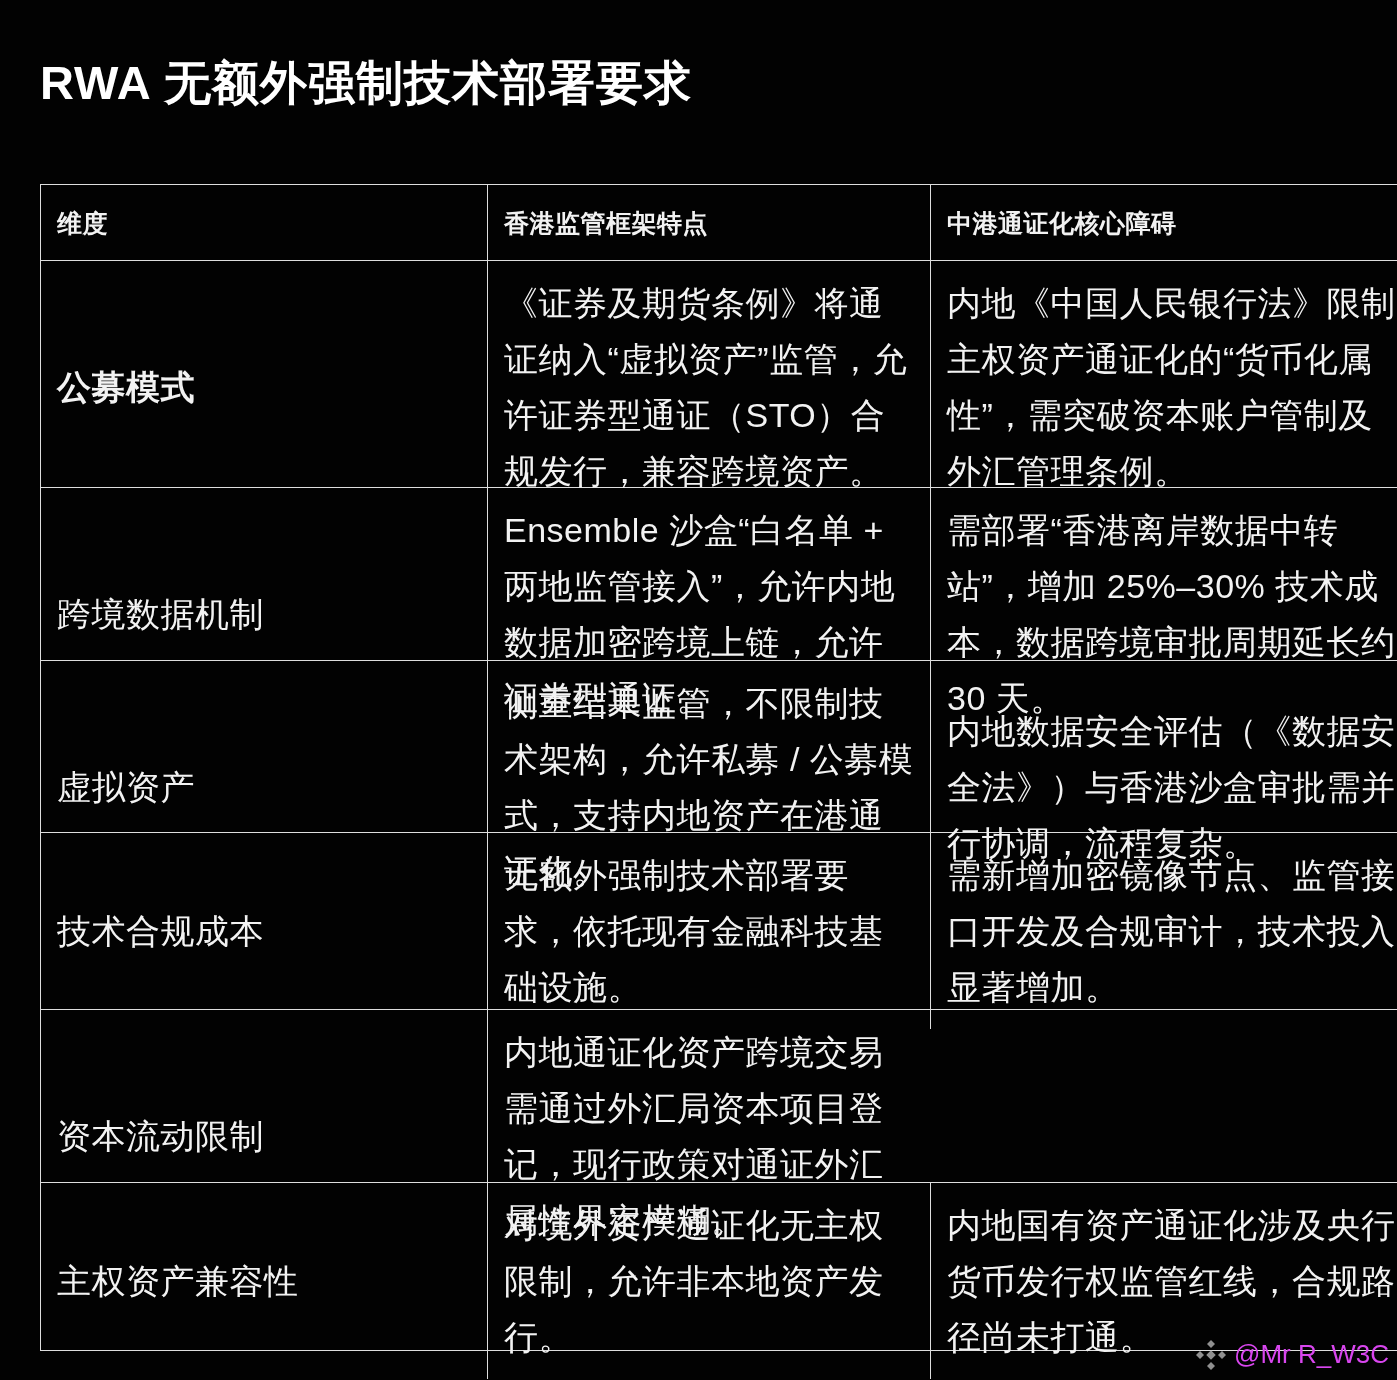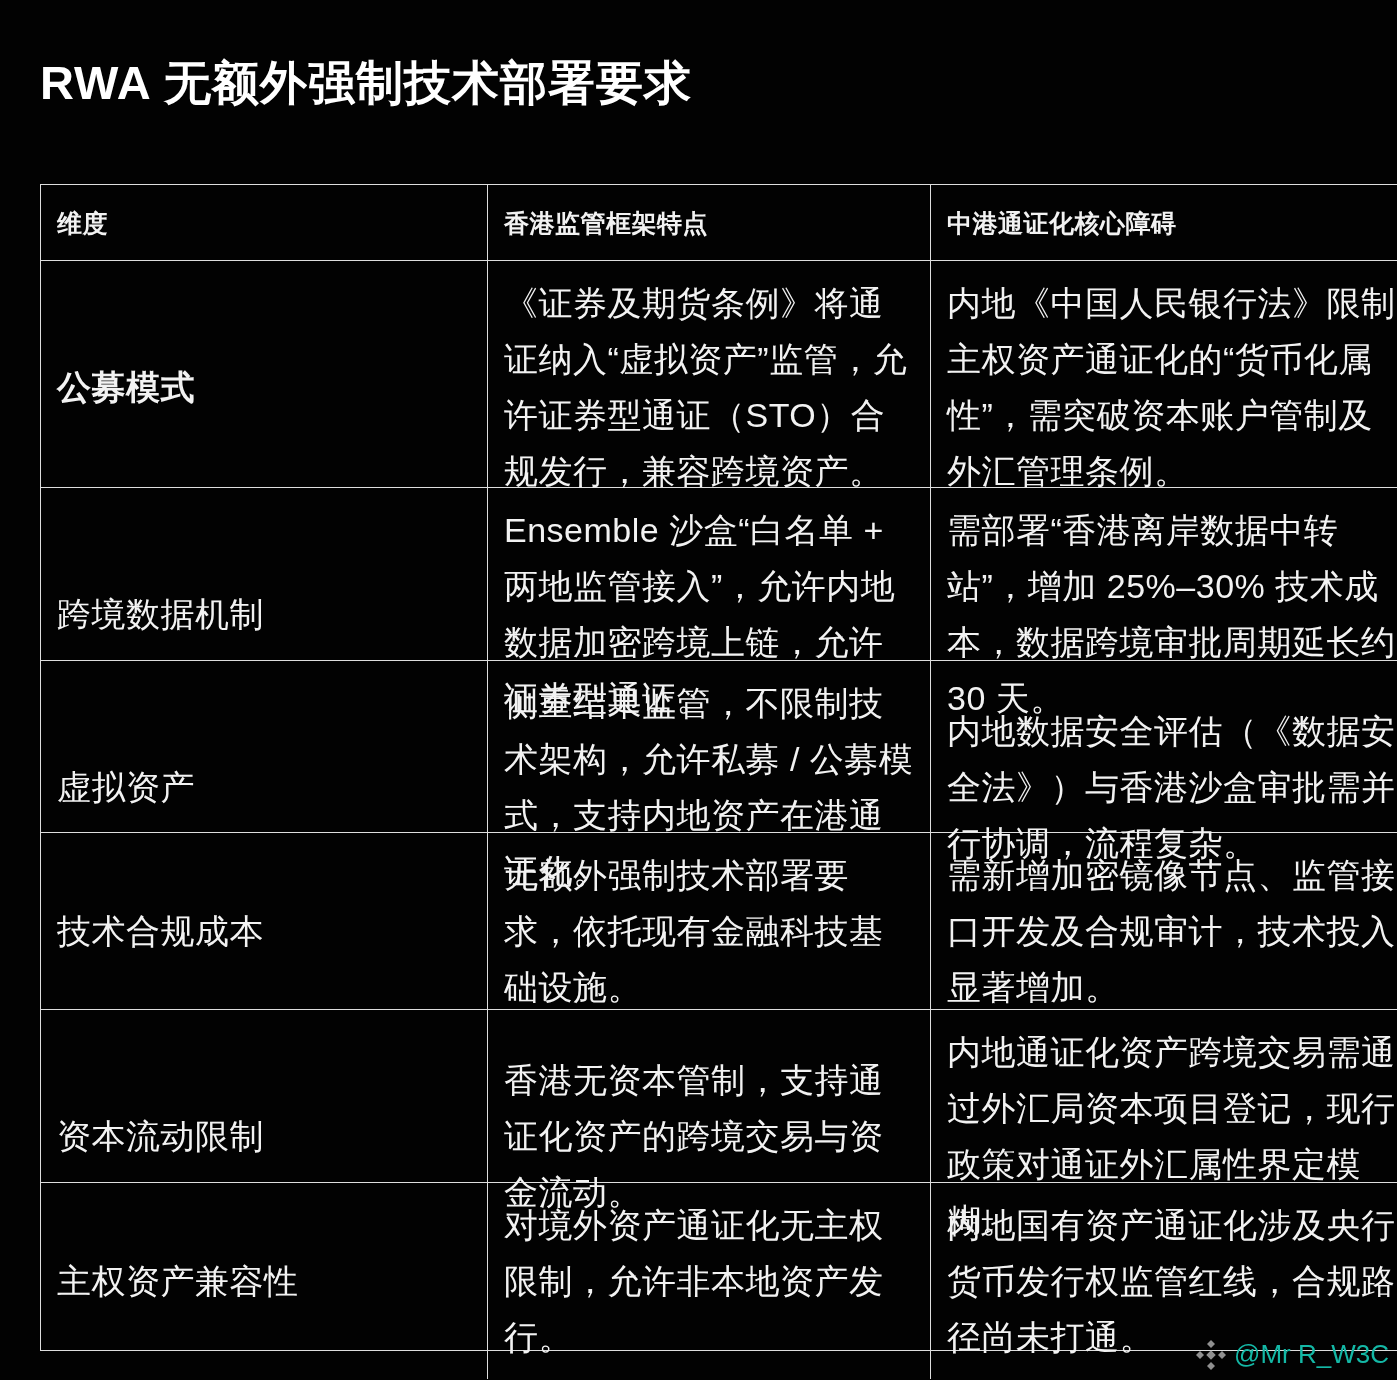"香港无资本管制，支持通证化资产的跨境交易与资金流动。" div.t-cell { html: <div> <span>香港无资本管制，支持通证化资产的跨境交易与资金流动。</span> </div> -> none }
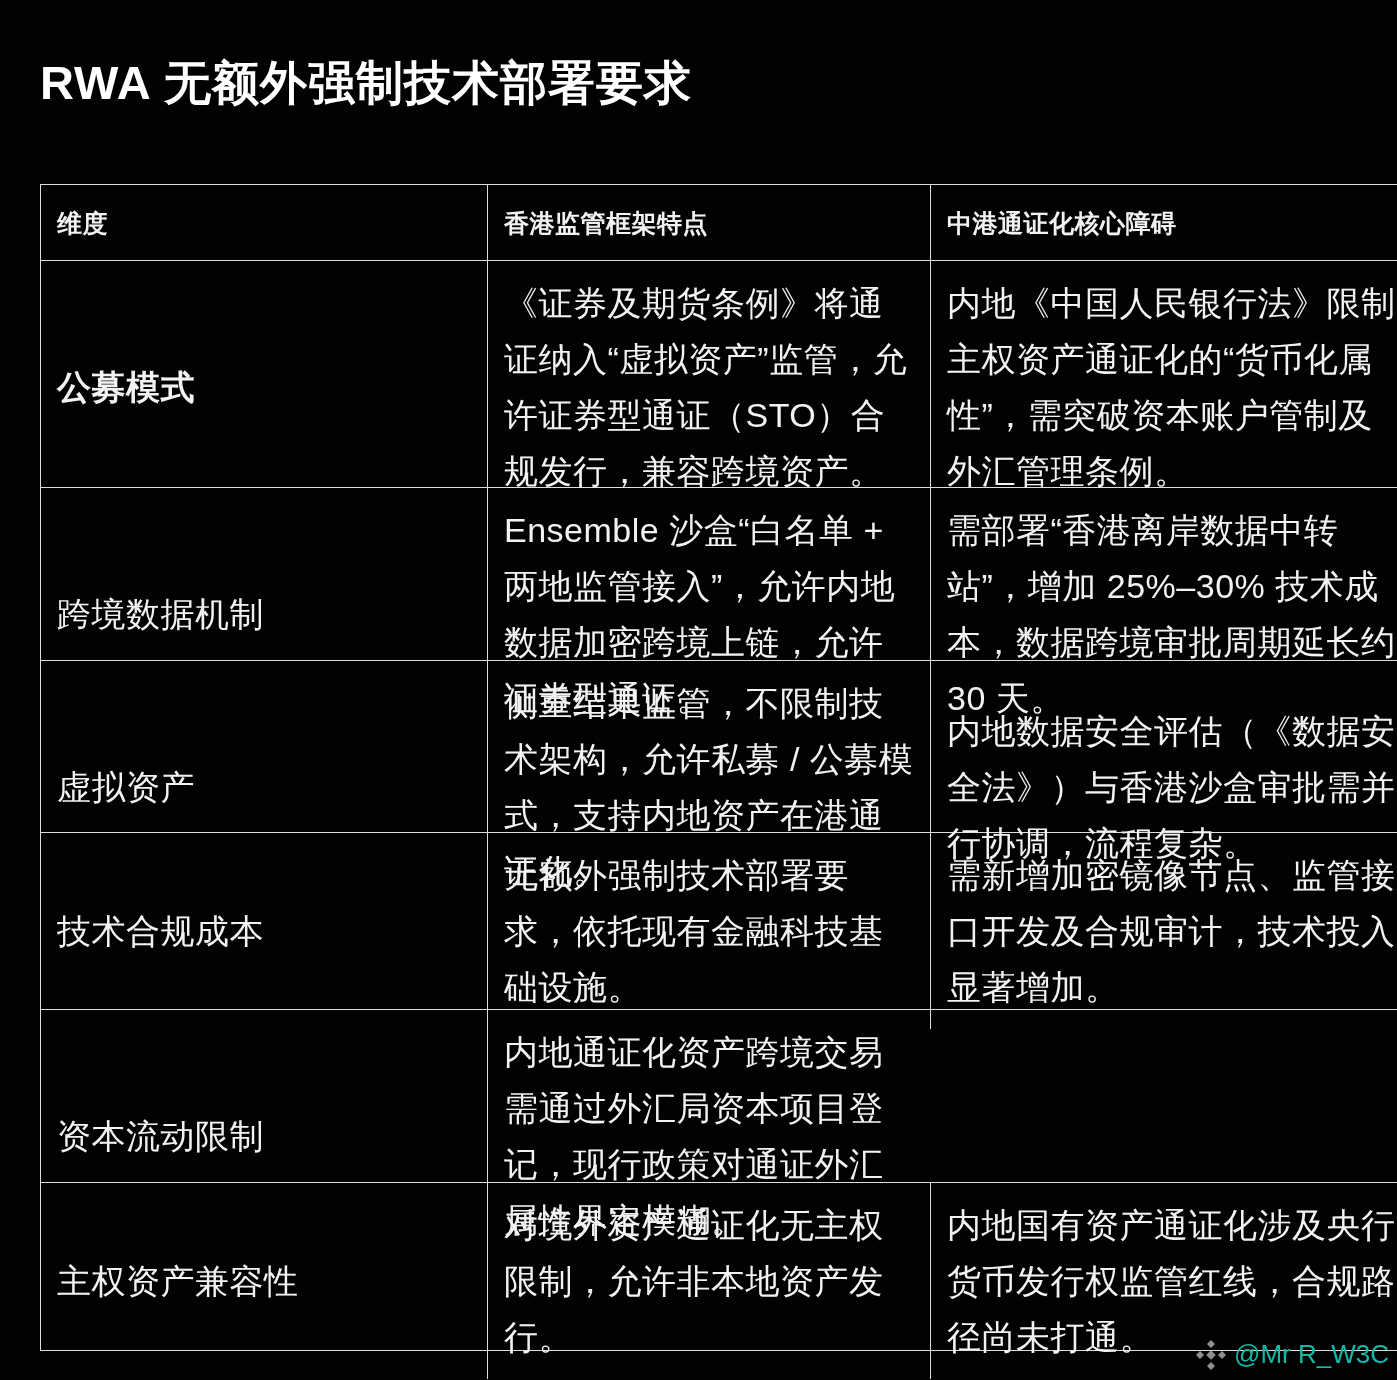"@Mr R_W3C" .watermark { color: #14b8a6 -> #d946ef }
